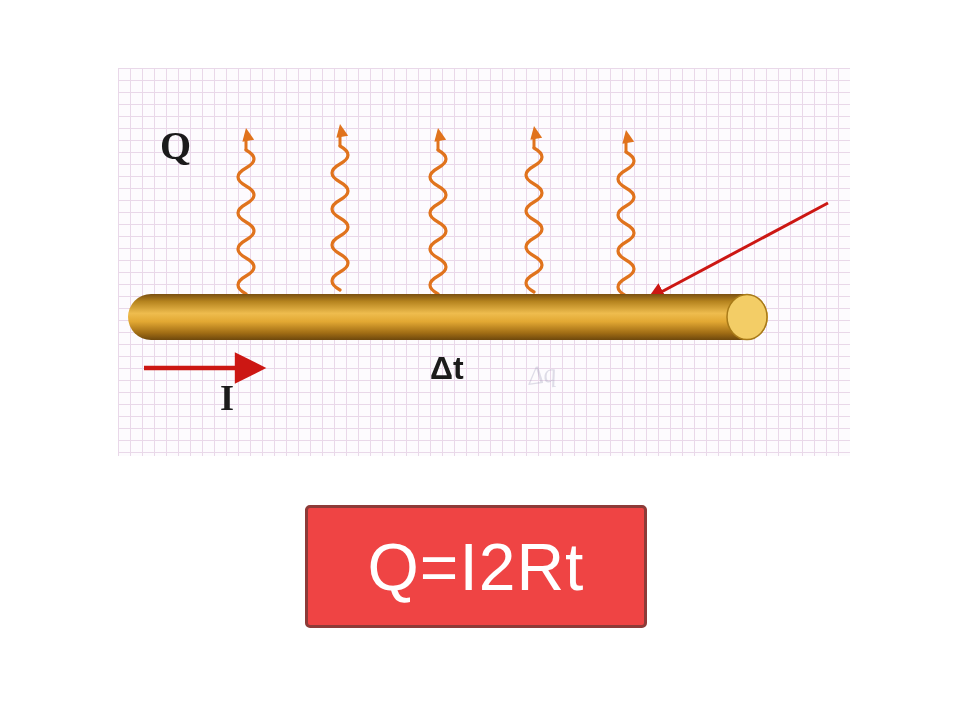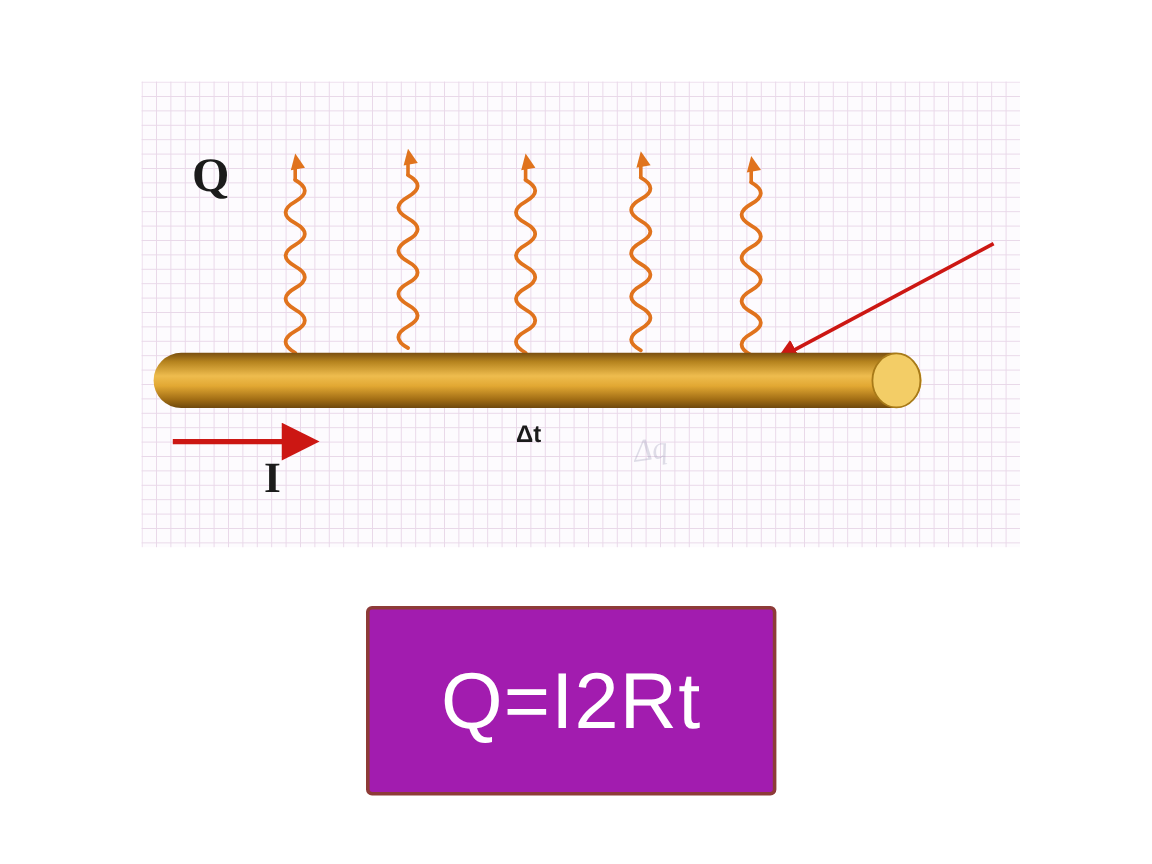"Δt" .dt-label { font-size: 20px -> 32px }
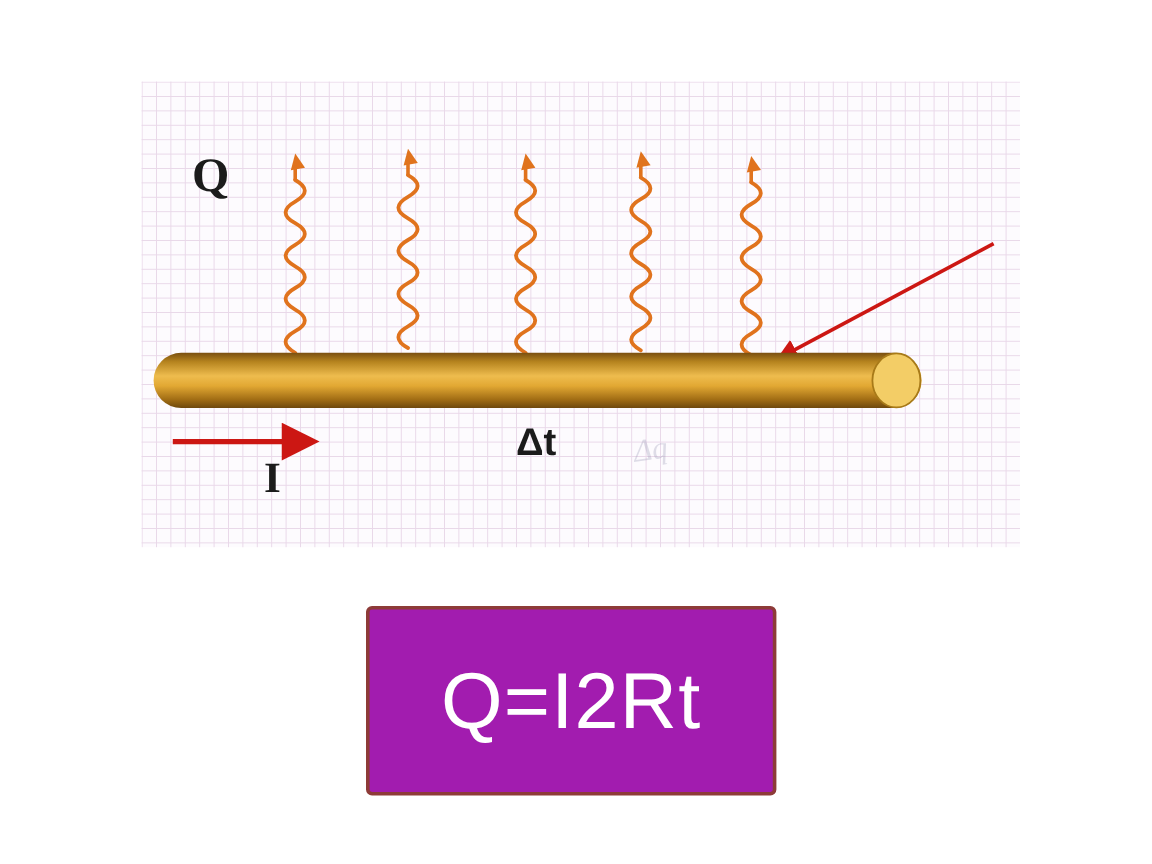"Q=I2Rt" .formula-box { background: #a21caf -> #ef4444; height: 158px -> 123px }
